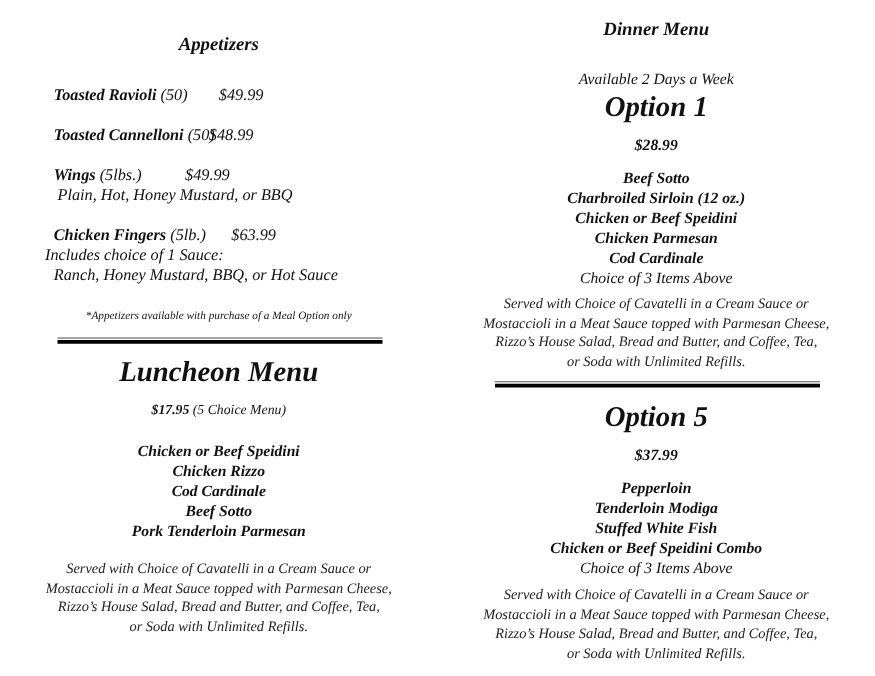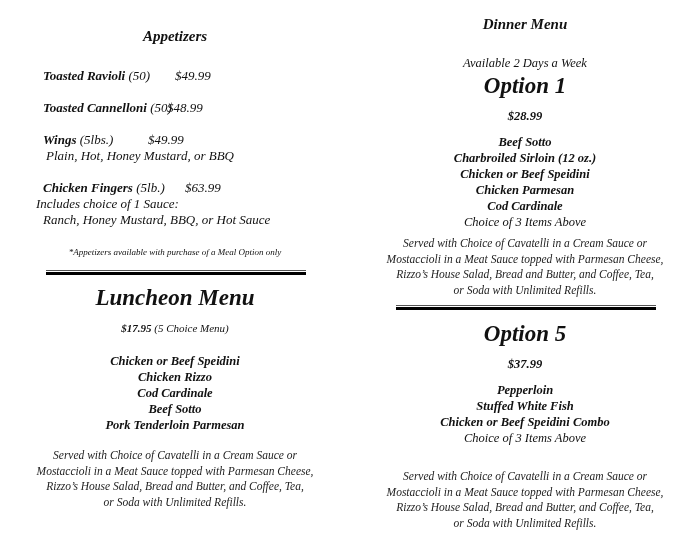"Tenderloin Modiga" div { html: none -> <div>Tenderloin Modiga</div> }
